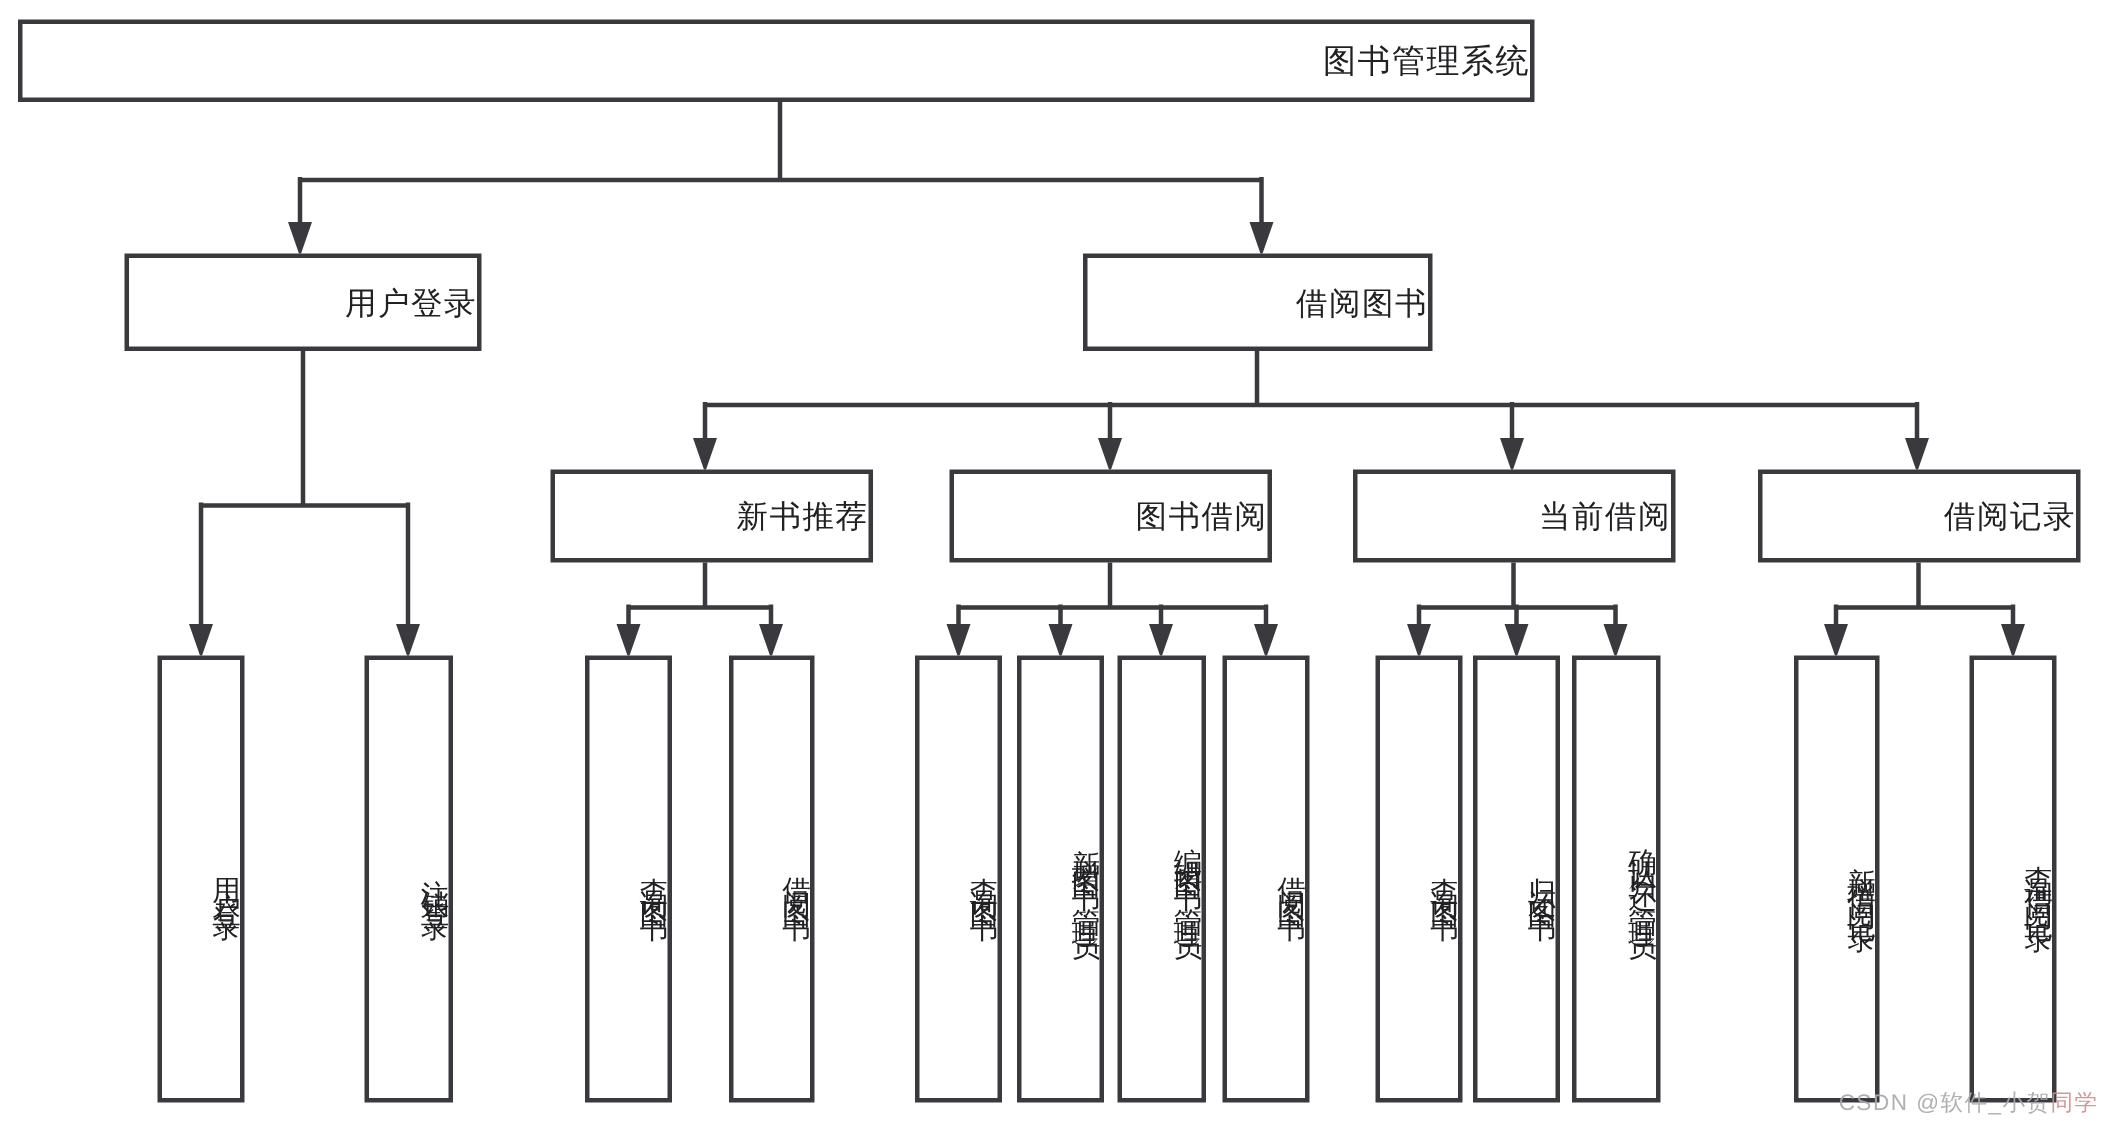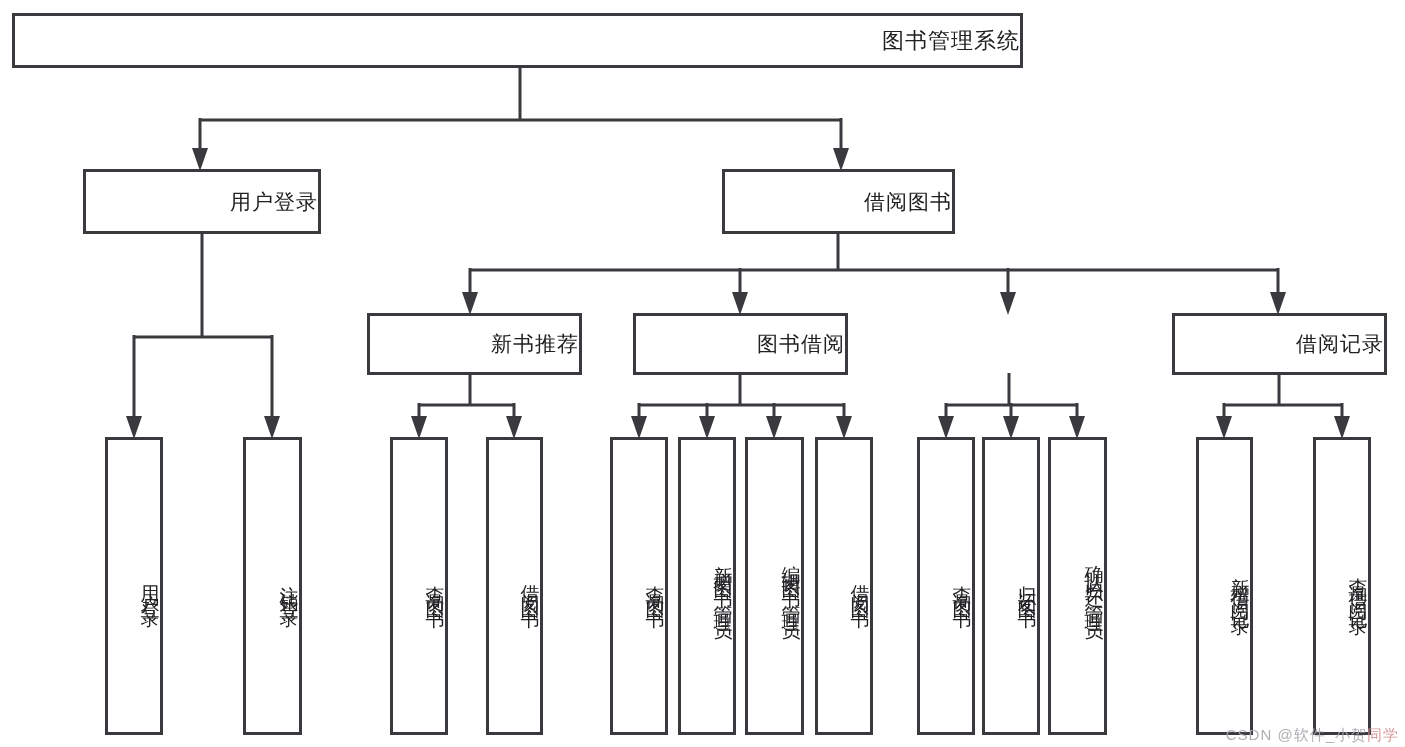"当前借阅" div.node { html: none -> <div> <span>当前借阅</span> </div> }
